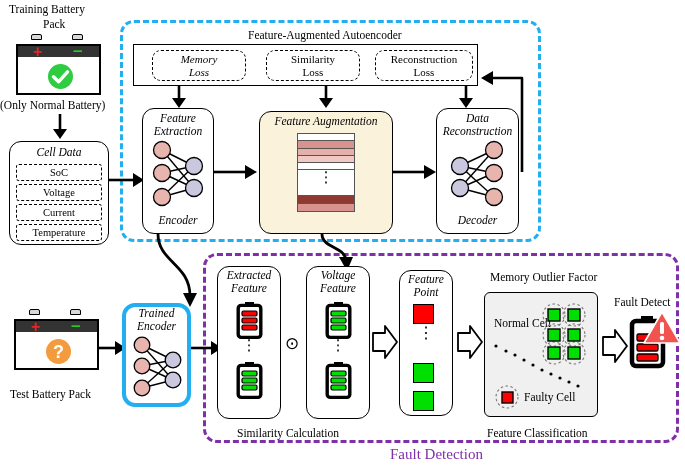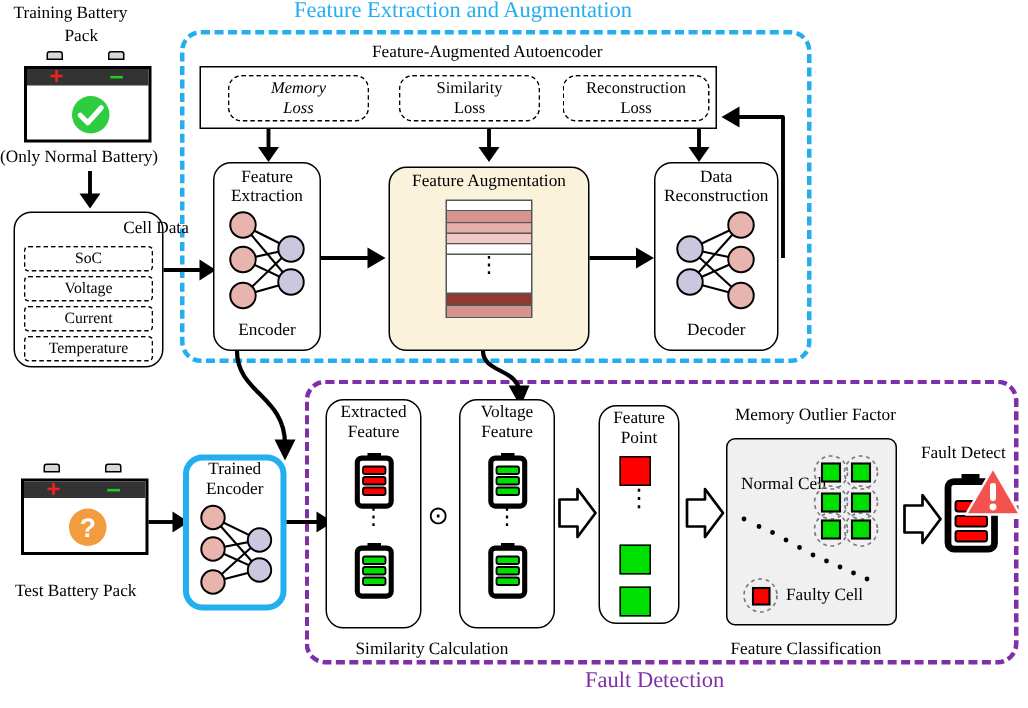"Feature Extraction and Augmentation" div.group-title { html: <div>Feature Extraction and Augmentation</div> -> none }
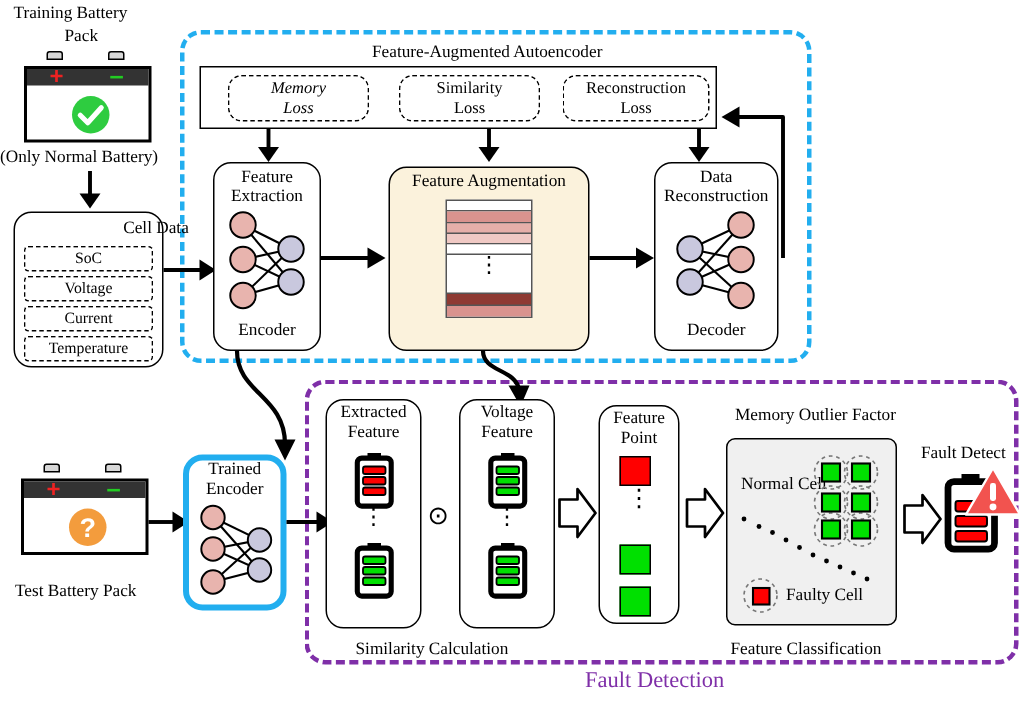"Feature" .mod-label { font-style: none -> italic }
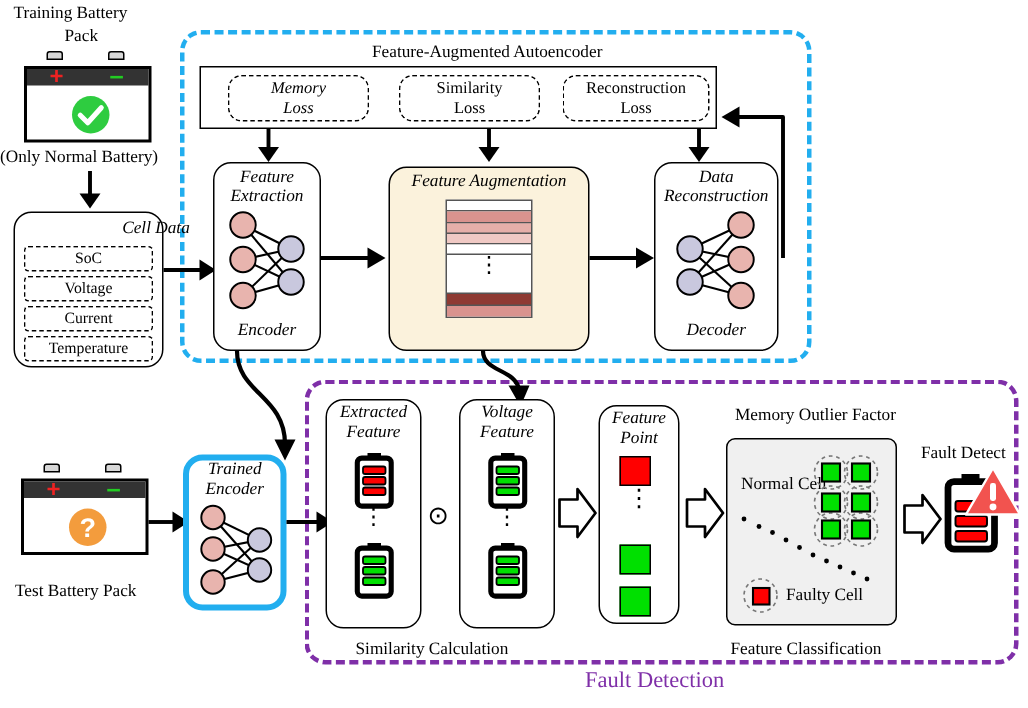"Cell Data" div.mod-label { padding-left: 45px -> none }
